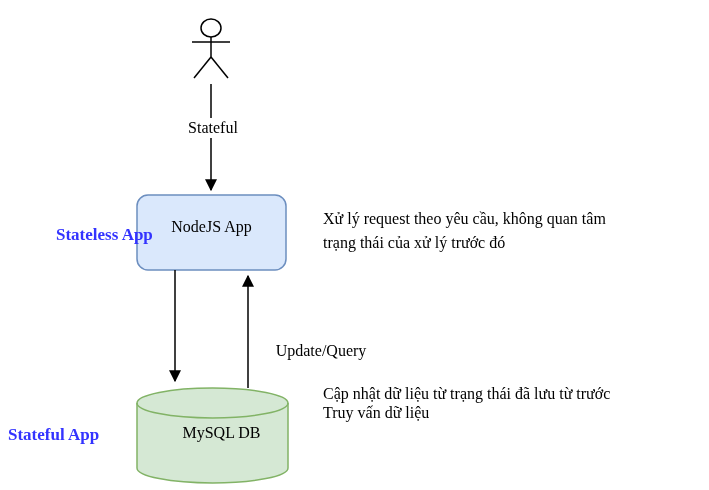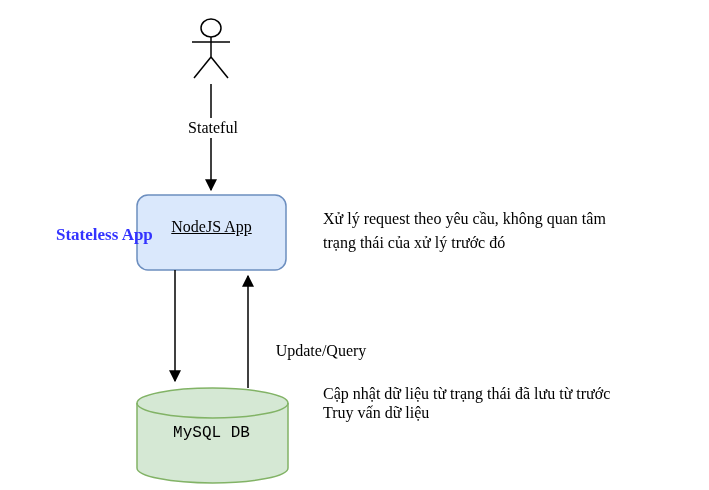"NodeJS App" div.txt { text-decoration: underline -> none }
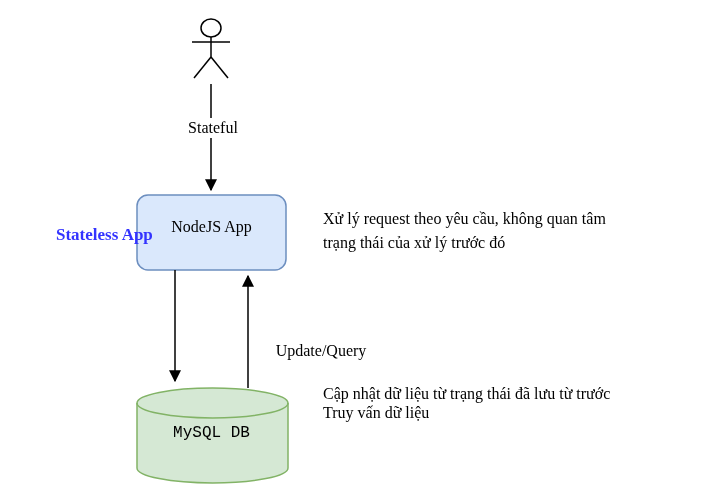"Stateful App" div.txt { html: none -> <div>Stateful App</div> }
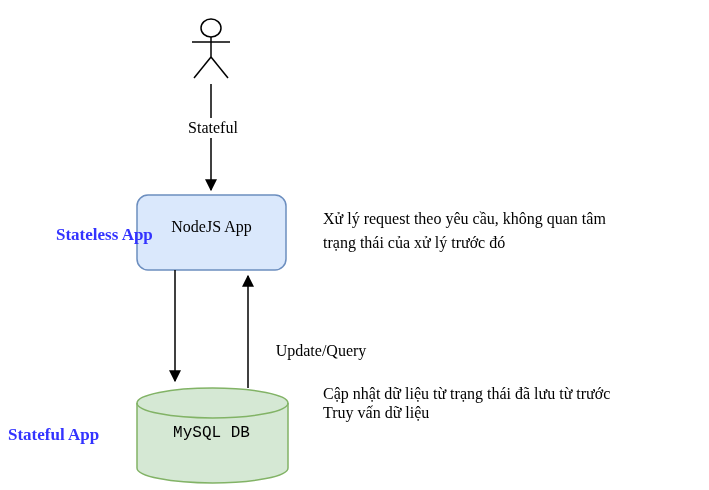"MySQL DB" div.txt { font-family: Liberation Mono, monospace -> none; left: 139px -> 149px }
